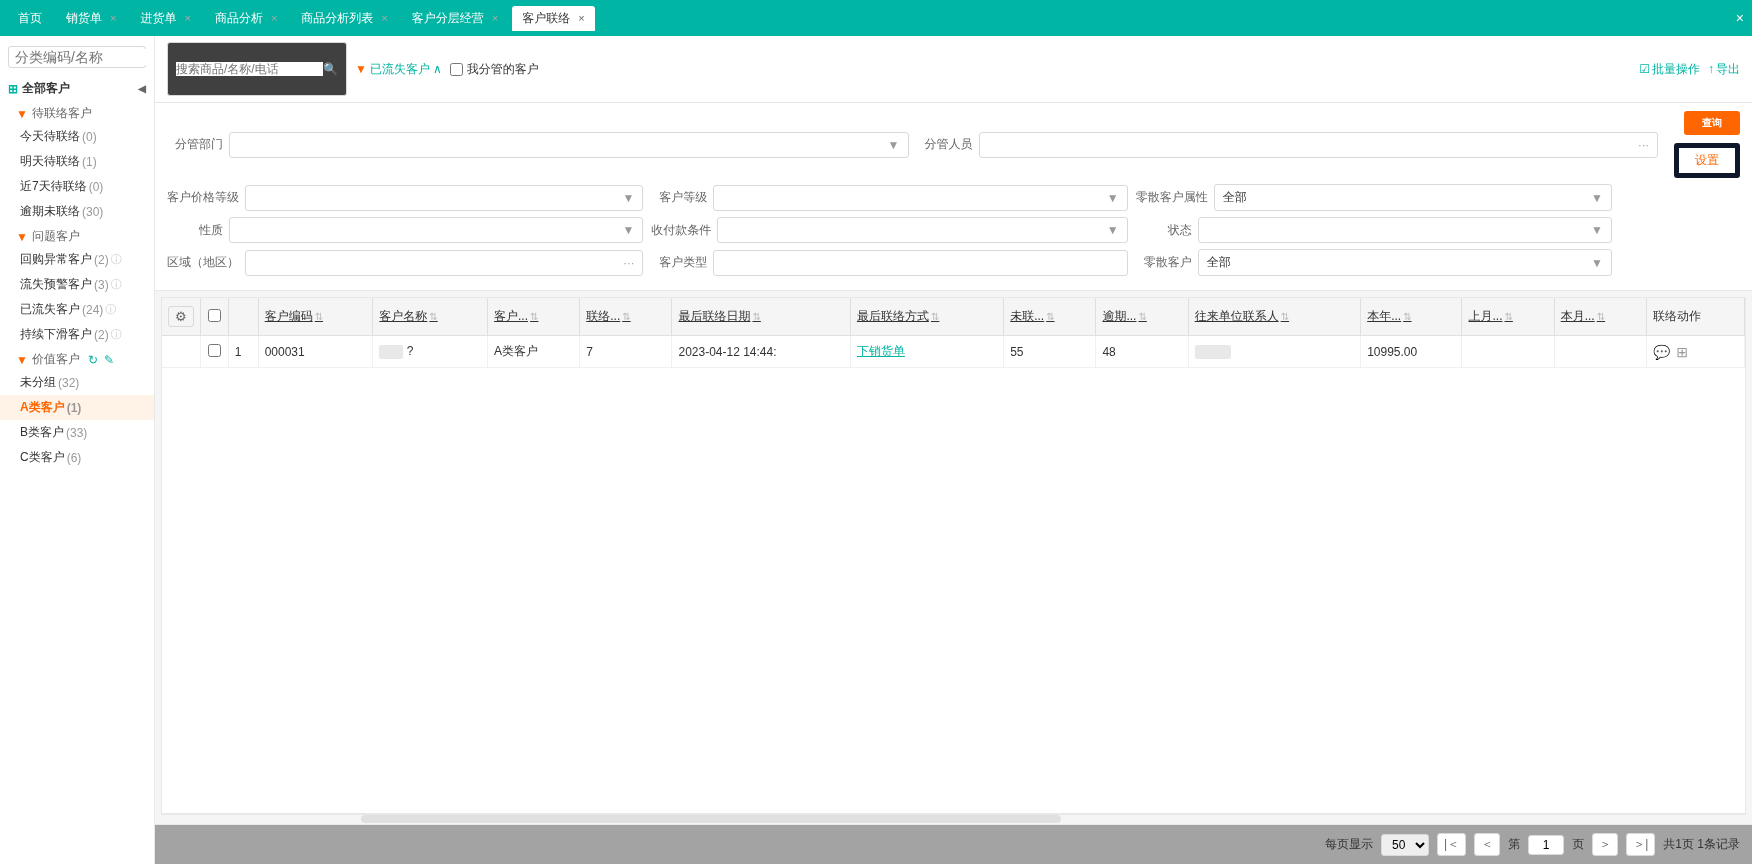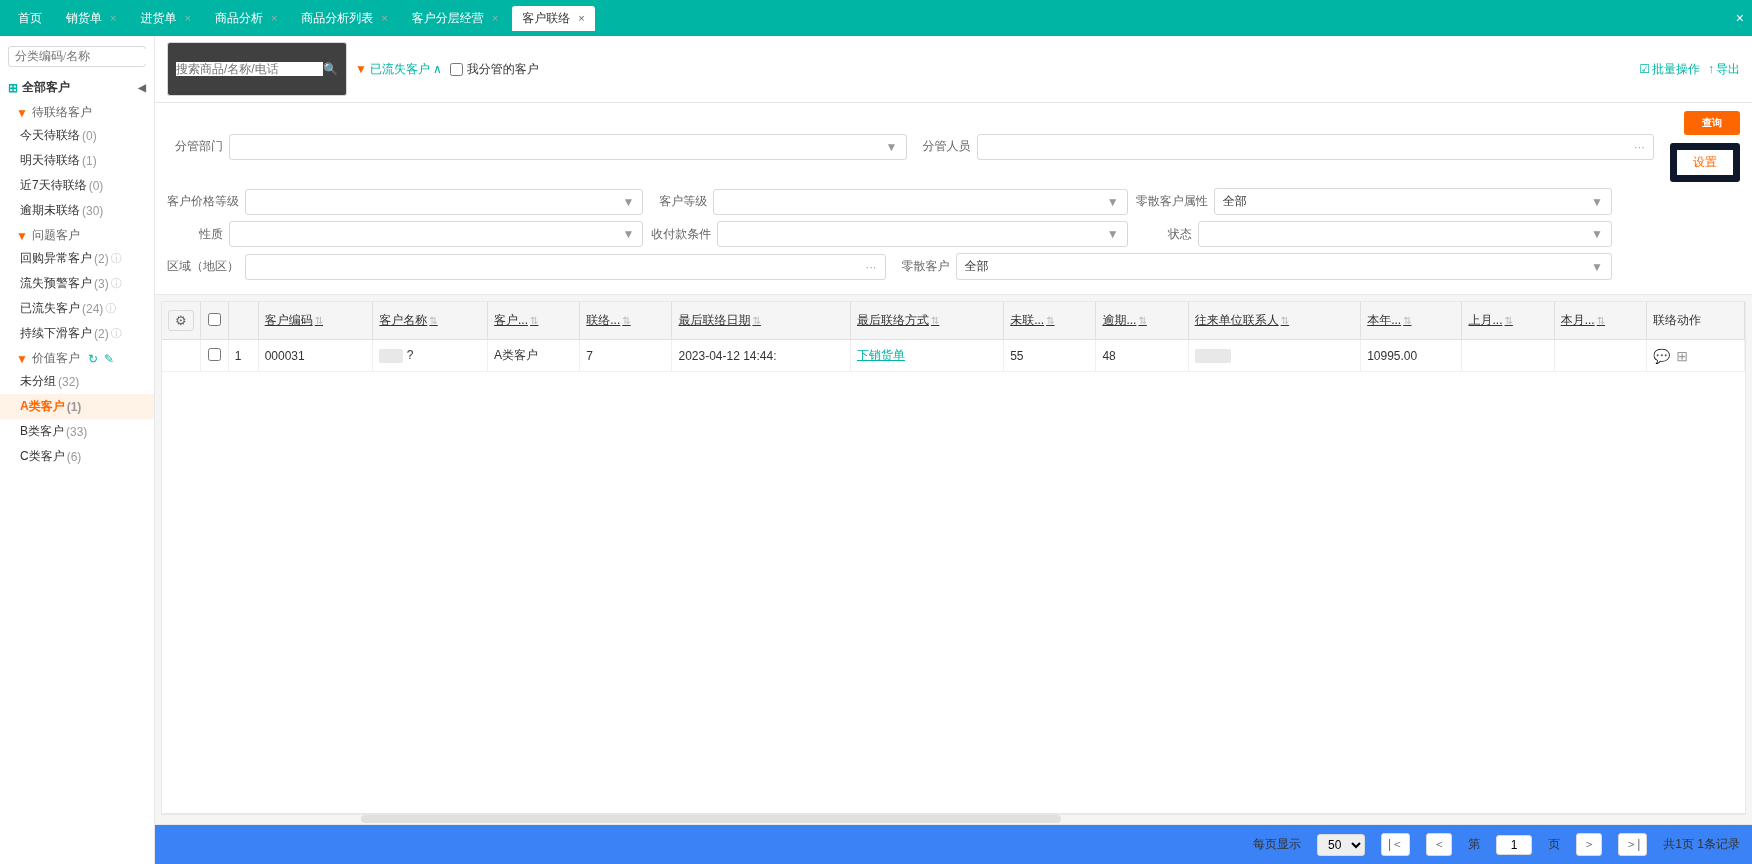"分类编码/名称" .sidebar-search input { font-family: Liberation Serif, serif -> none; font-size: 12px -> 14px }
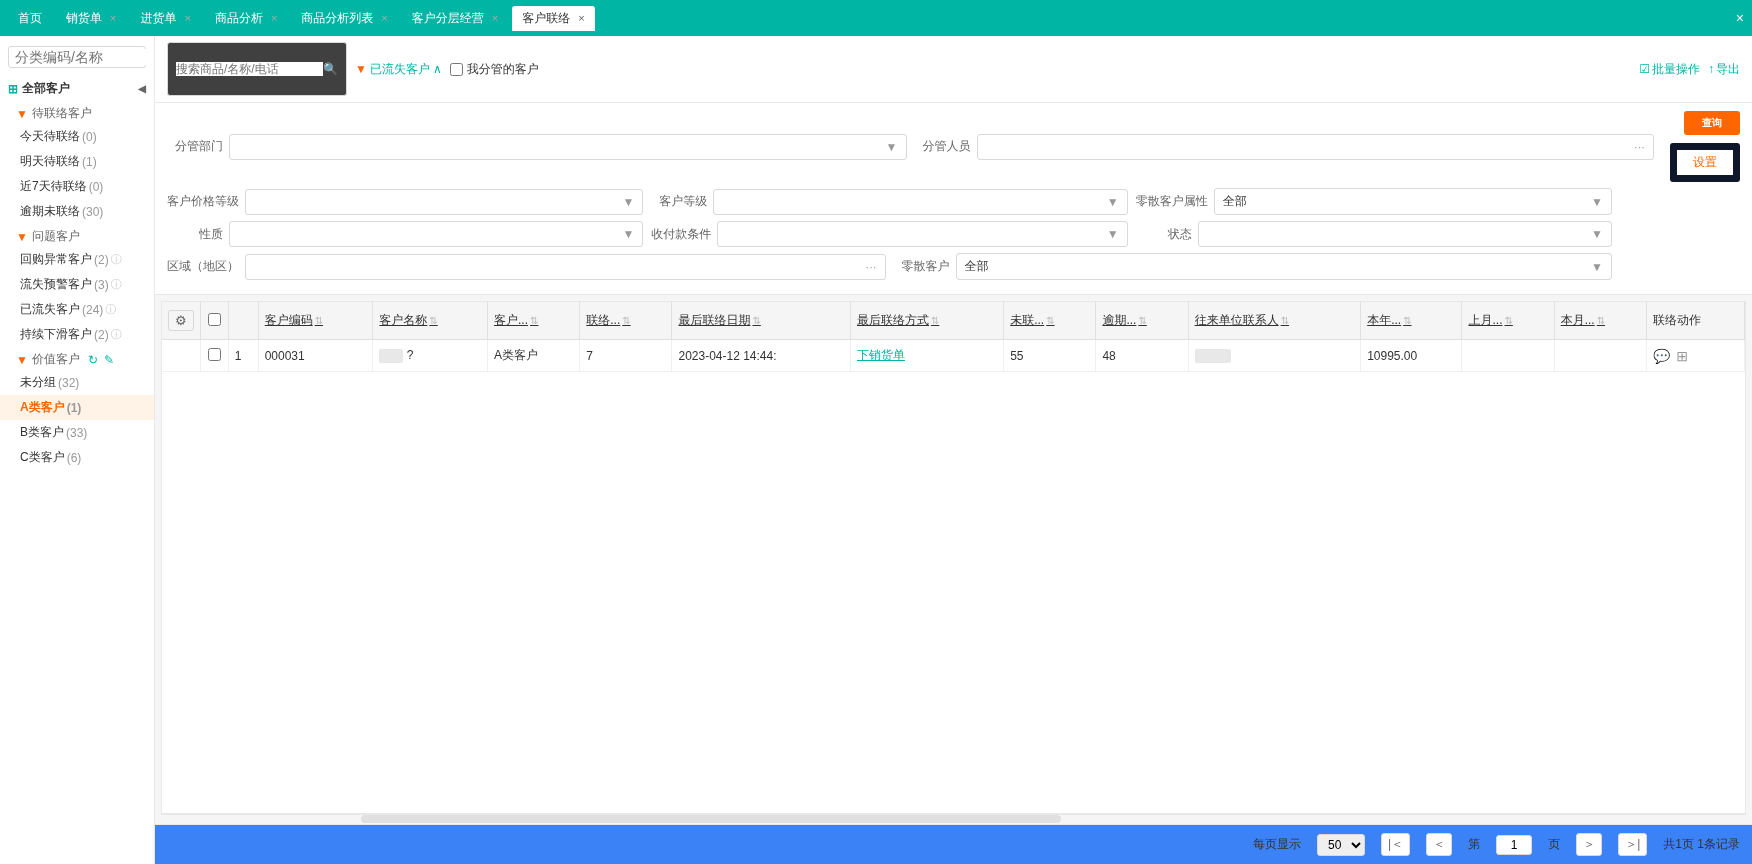"设置" .adv-btn-set { border: 7px solid #0f172a -> 5px solid #0f172a }
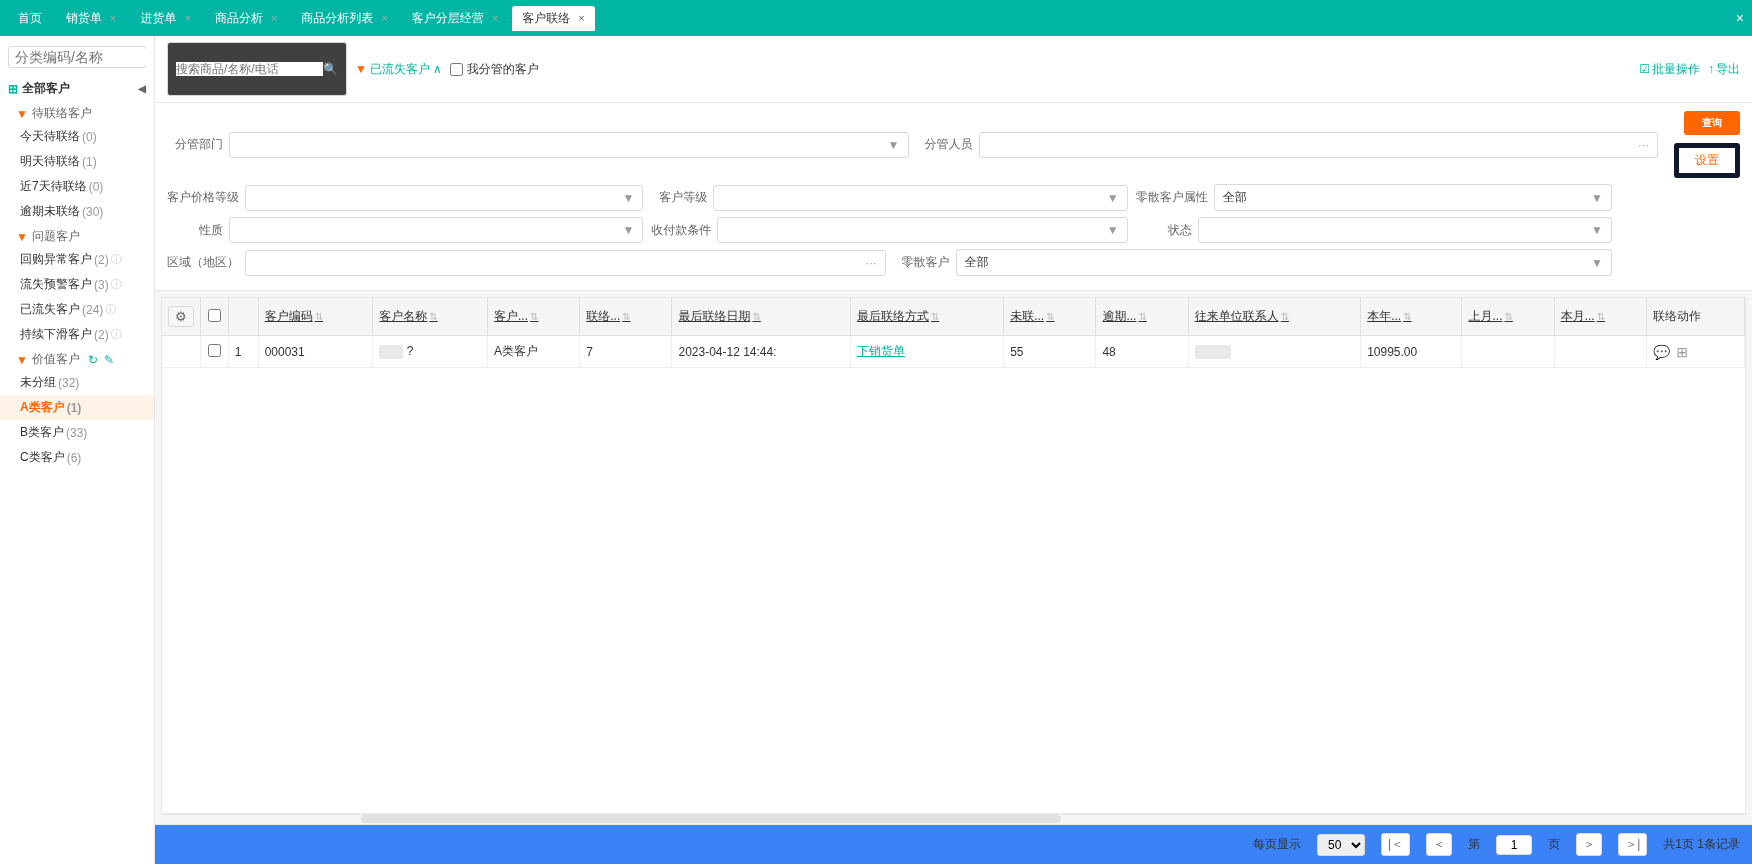"客户类型" div.adv-field { html: none -> <div> <span>客户类型</span> <div></div> </div> }
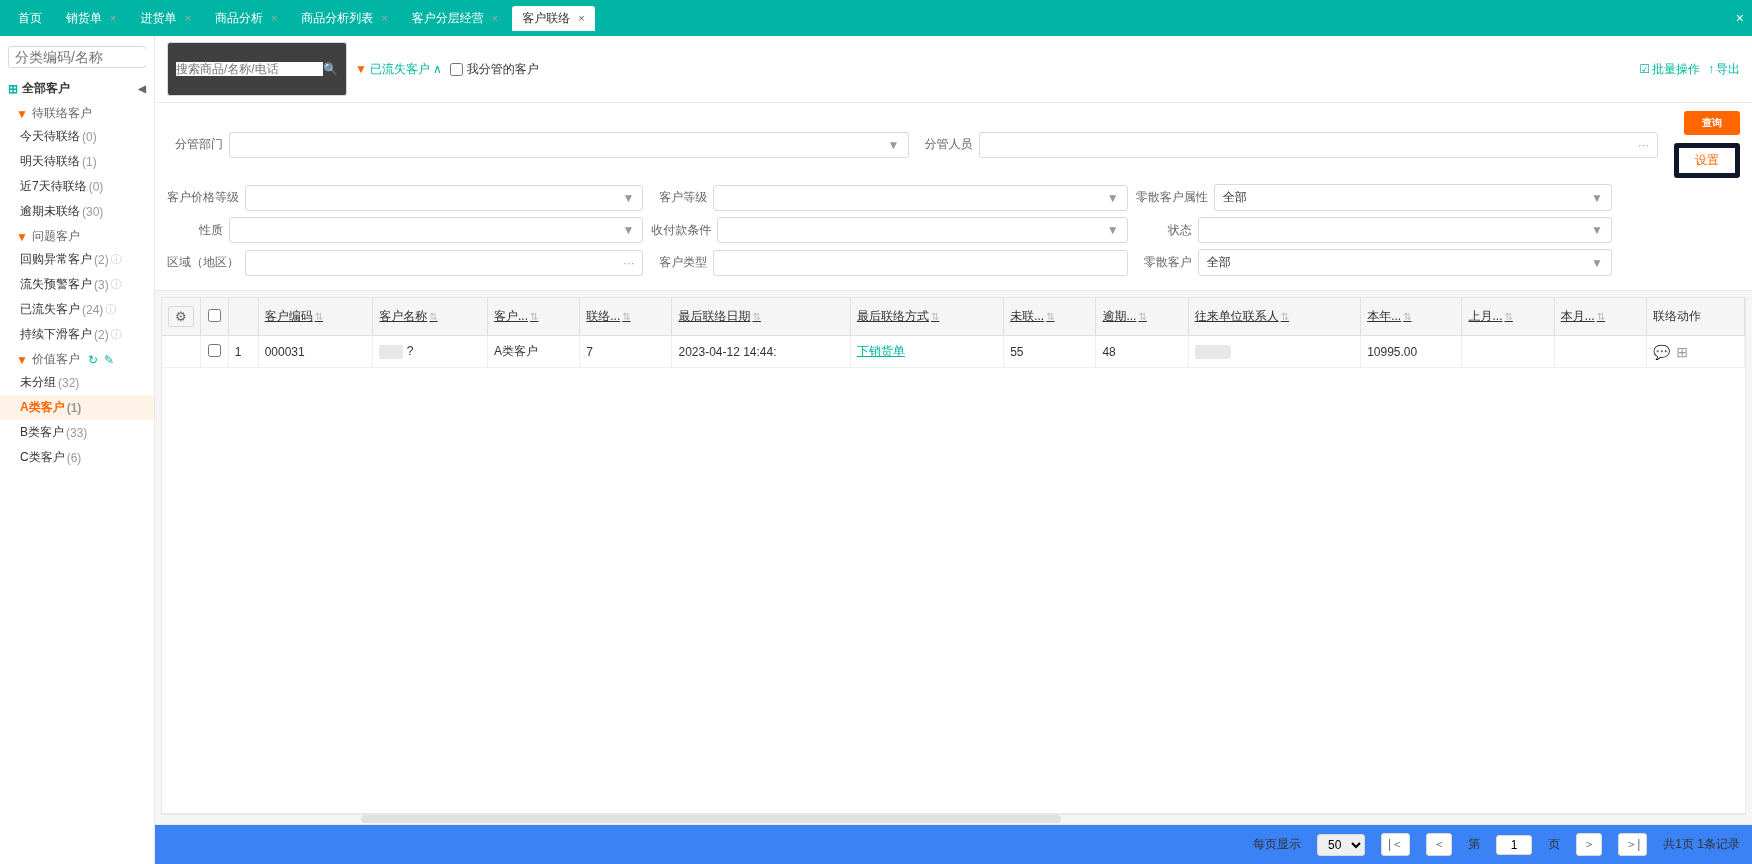"每页显示" .pagination { background: #3b82f6 -> #a3a3a3; gap: 16px -> 8px }
